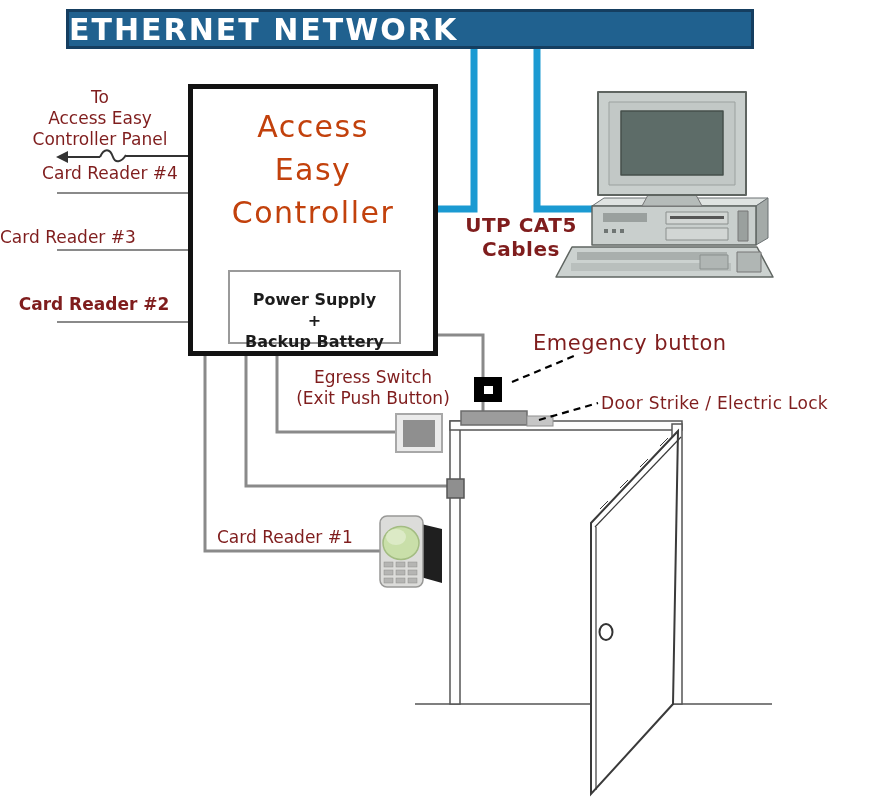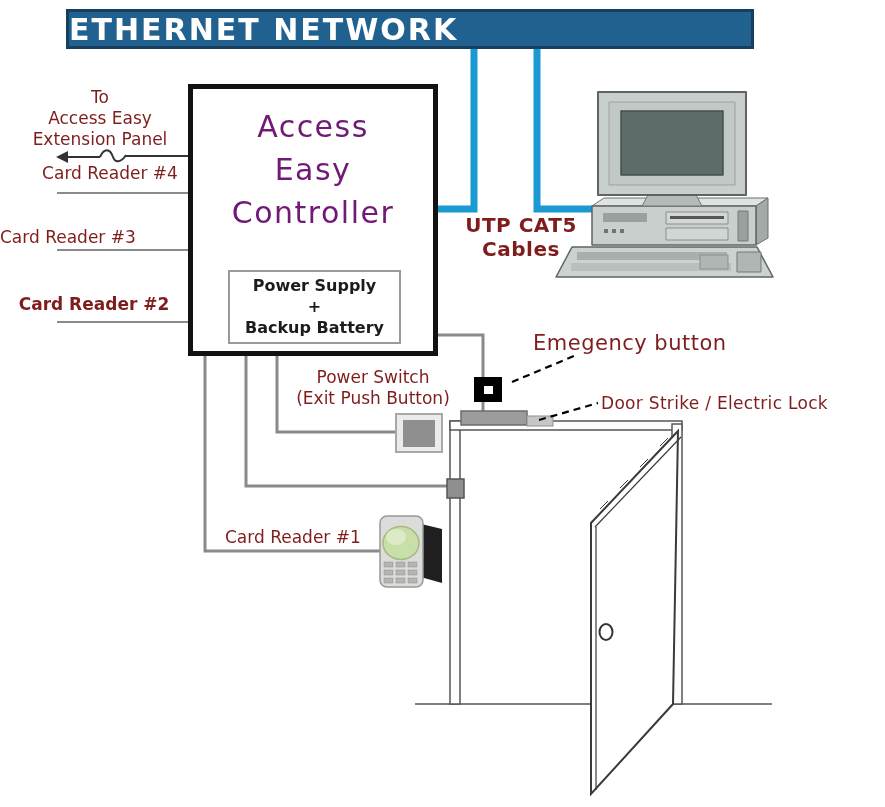"Extension Panel" div { text: Extension -> Controller }
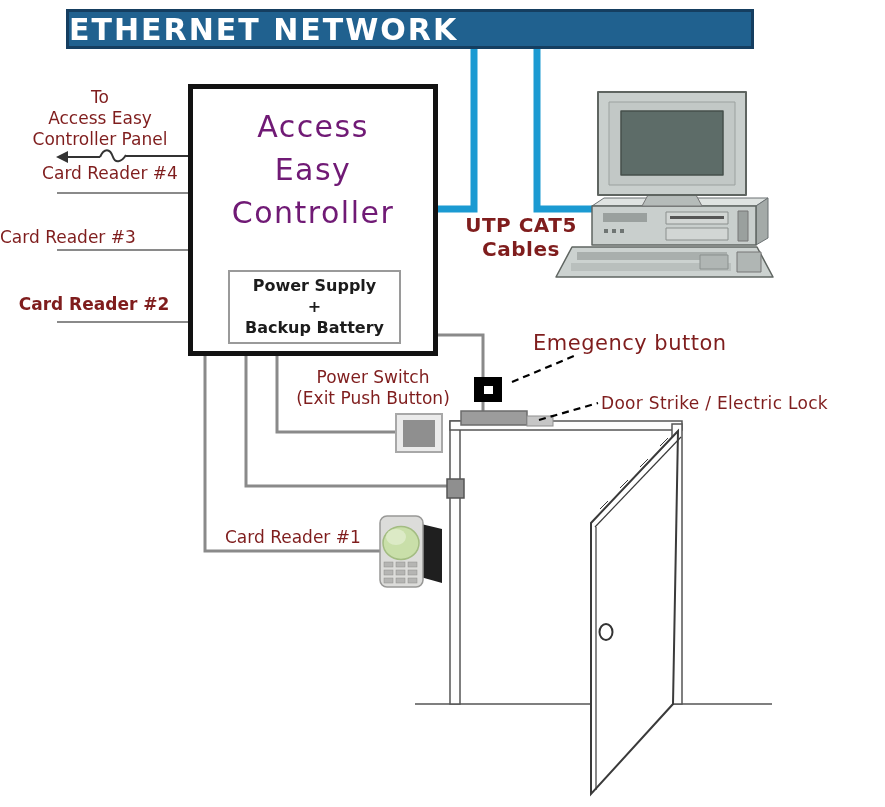"Access" .controller .title { color: #701a75 -> #c2410c }
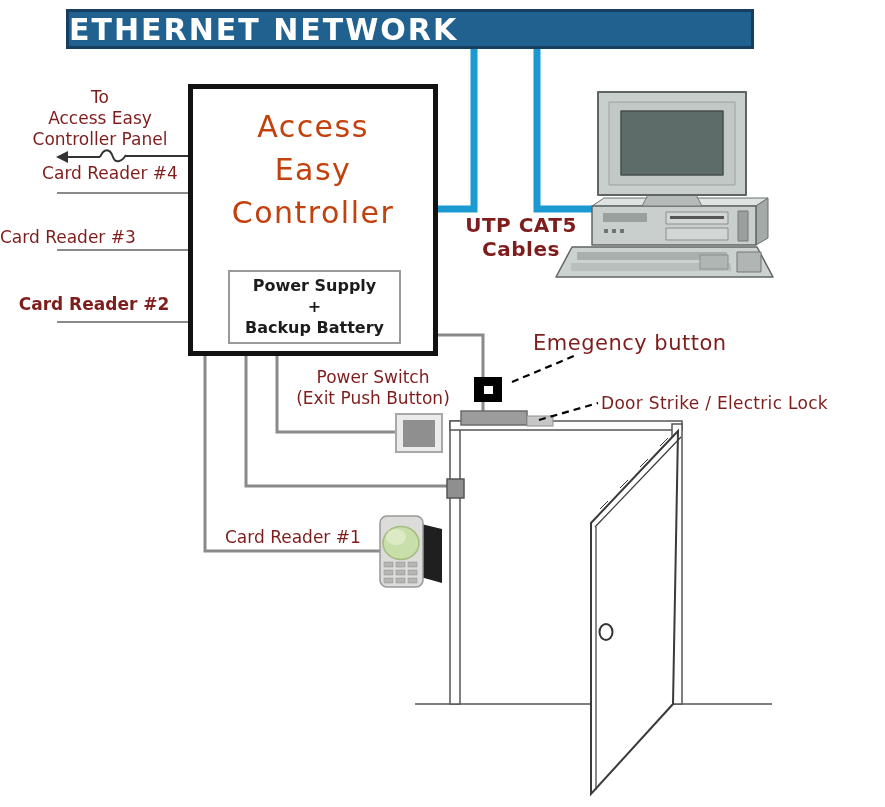"Power Supply" .powerbox { padding-top: 3px -> 17px }
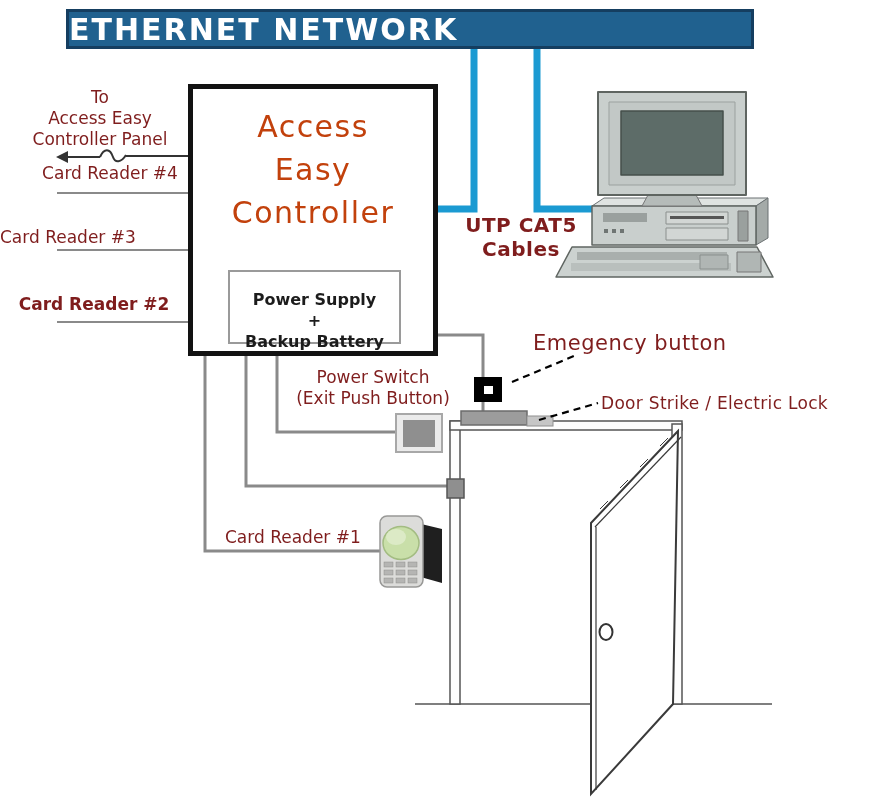"Power Switch" div { text: Power -> Egress }
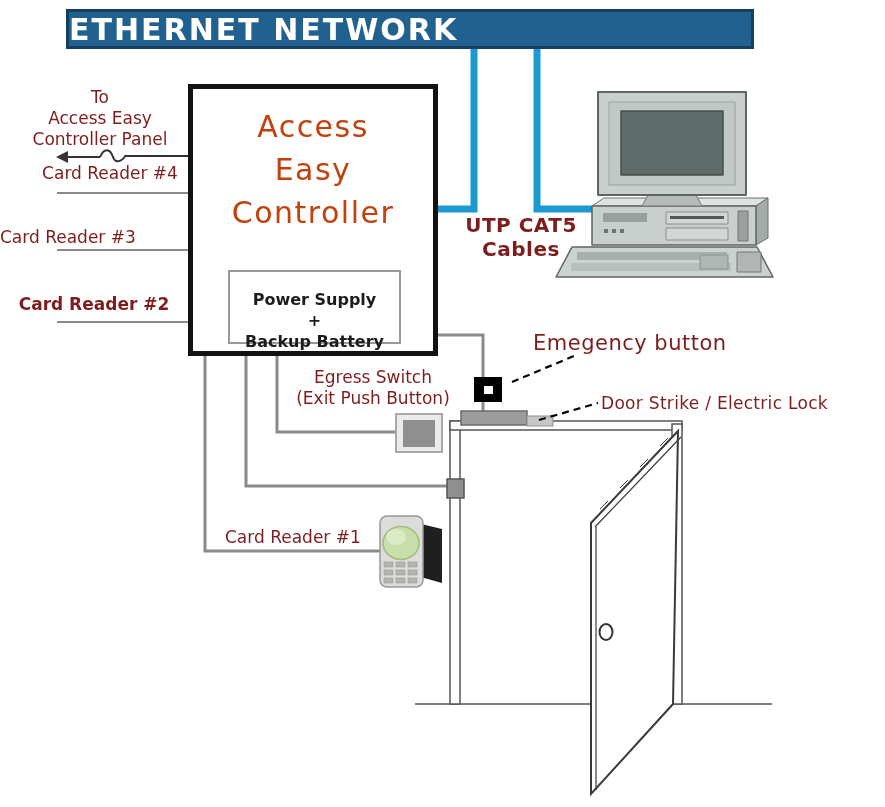"Card Reader #1" .cr1 { margin-left: 8px -> none }
